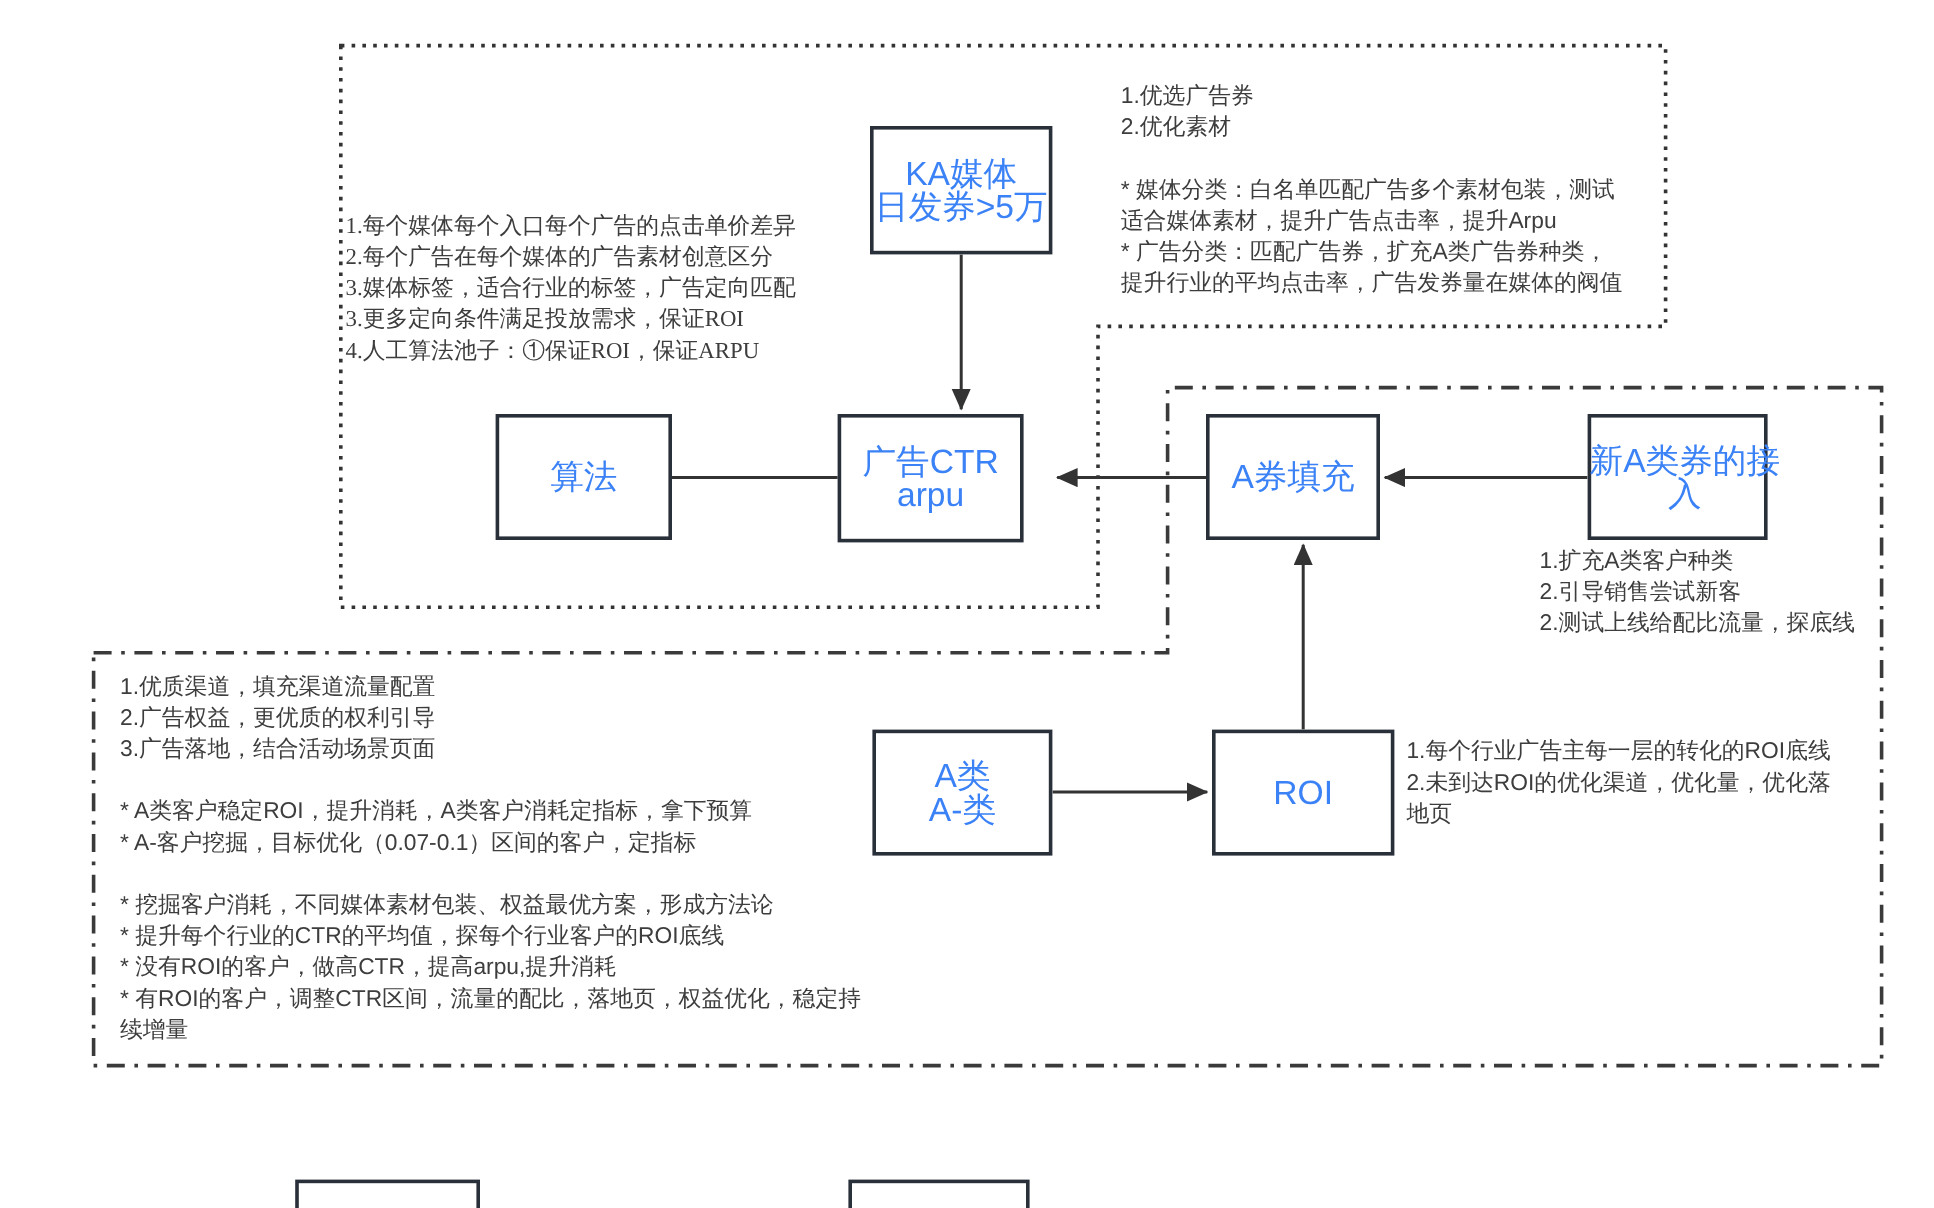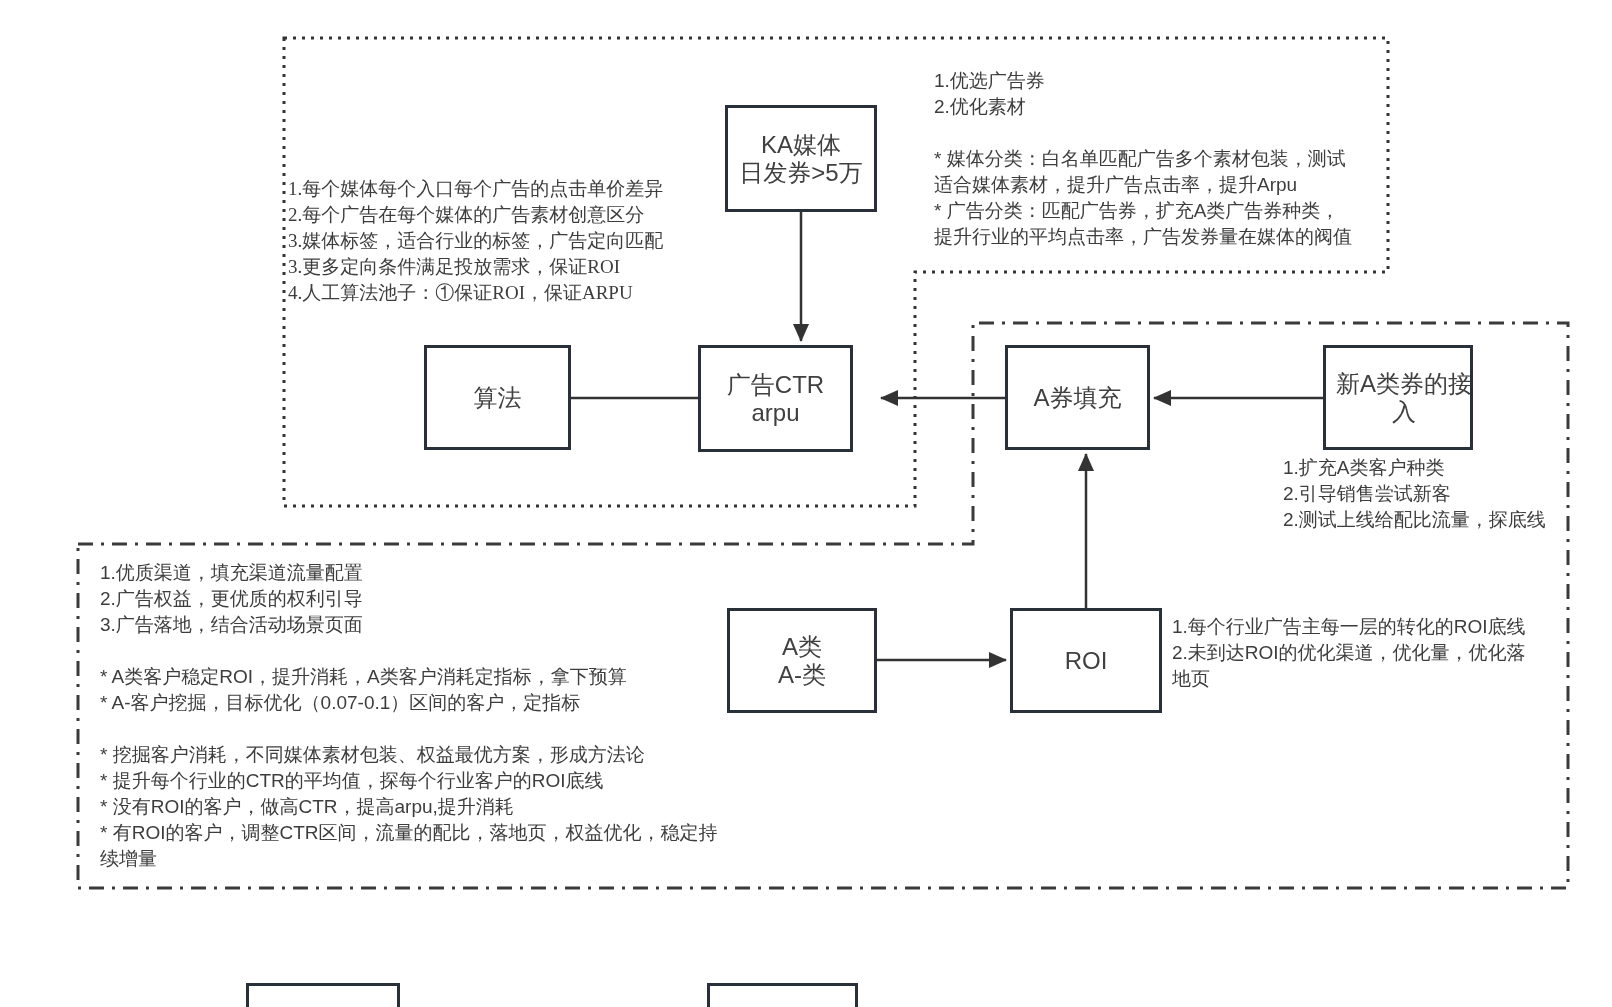"KA媒体" .node { color: #404040 -> #3b82f6; font-size: 24px -> 28px }
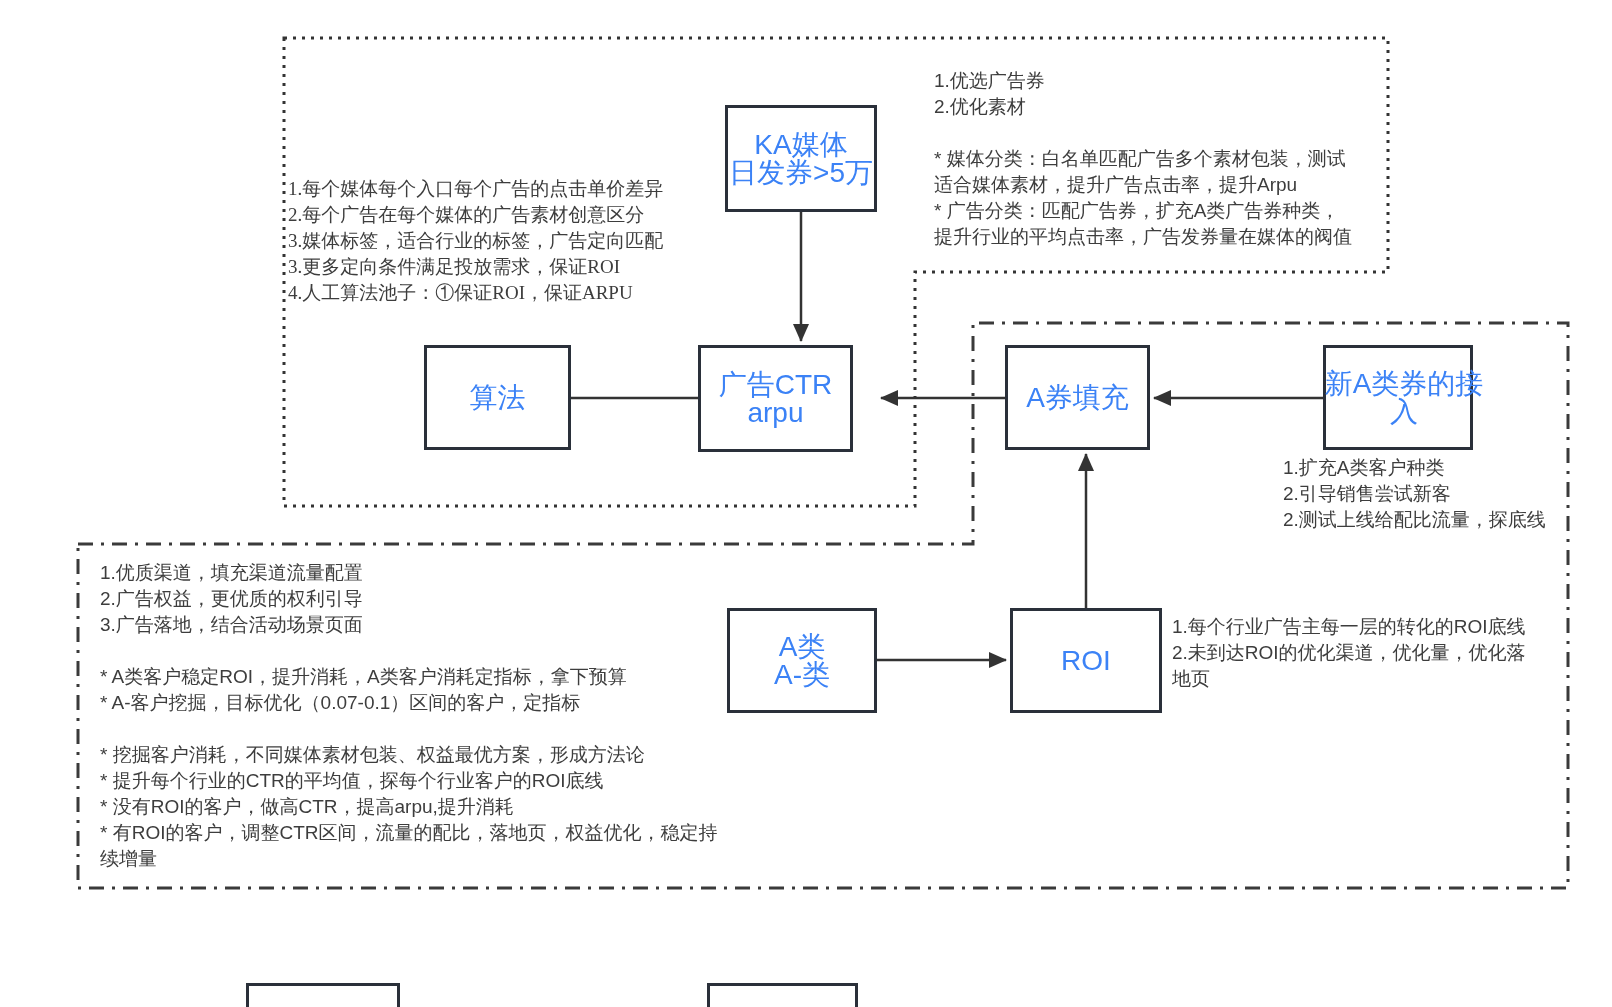"算法" div.node { margin-left: 11px -> none }
